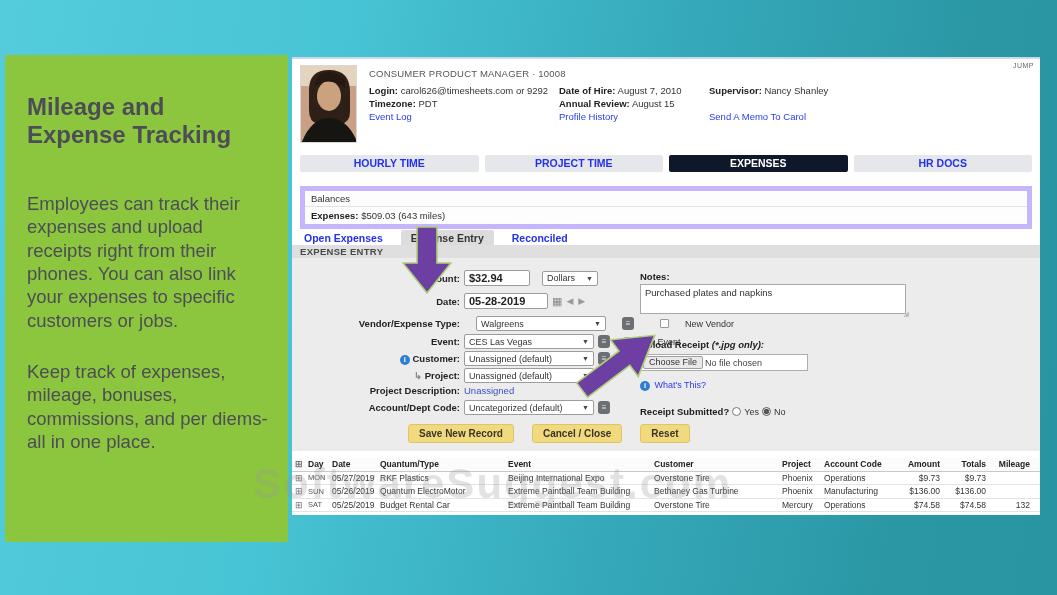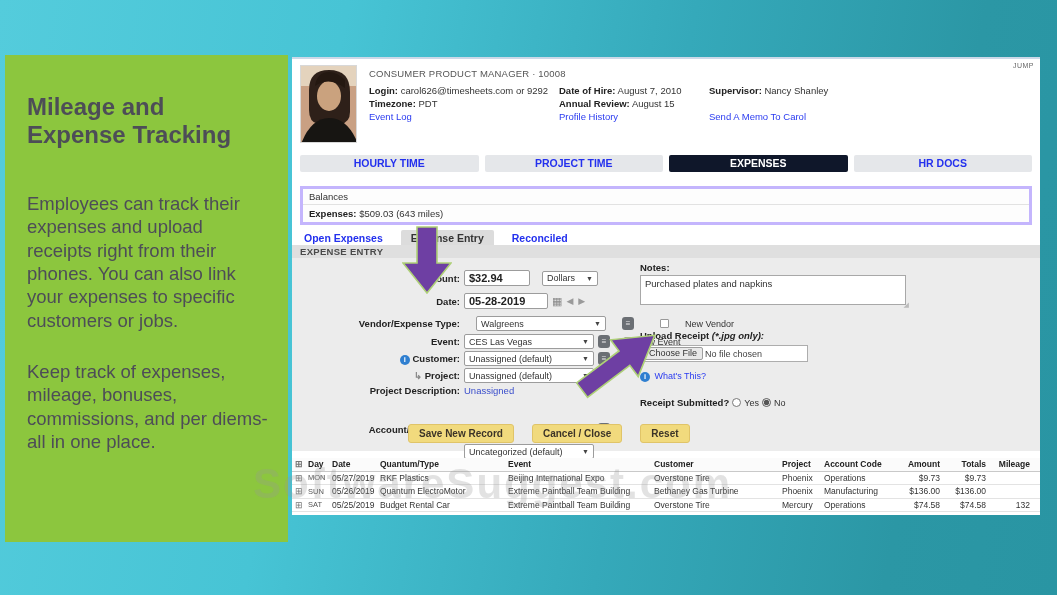"Balances" .balances { border: 3px solid #c4b5fd -> 5px solid #c4b5fd }
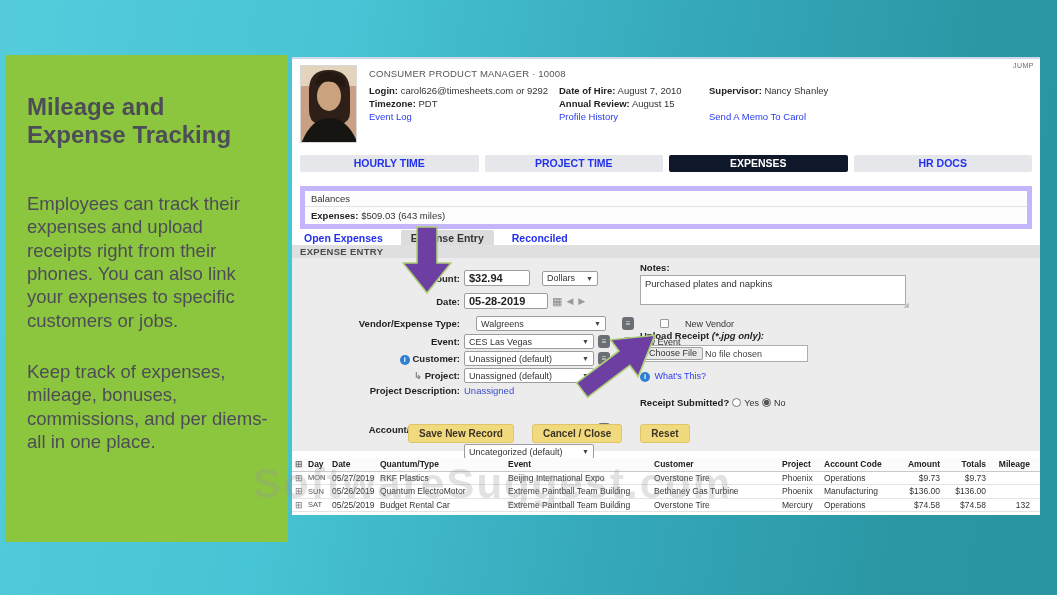"Notes:" div.rlabel { margin-top: 4px -> 13px }
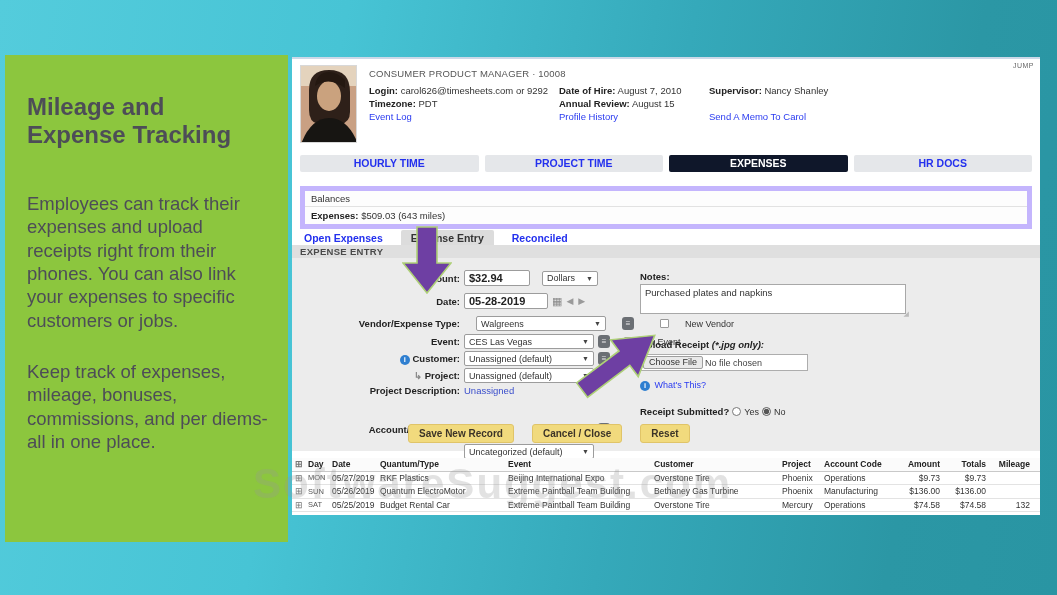"Uncategorized (default)" div.sel { margin-top: 44px -> none }
